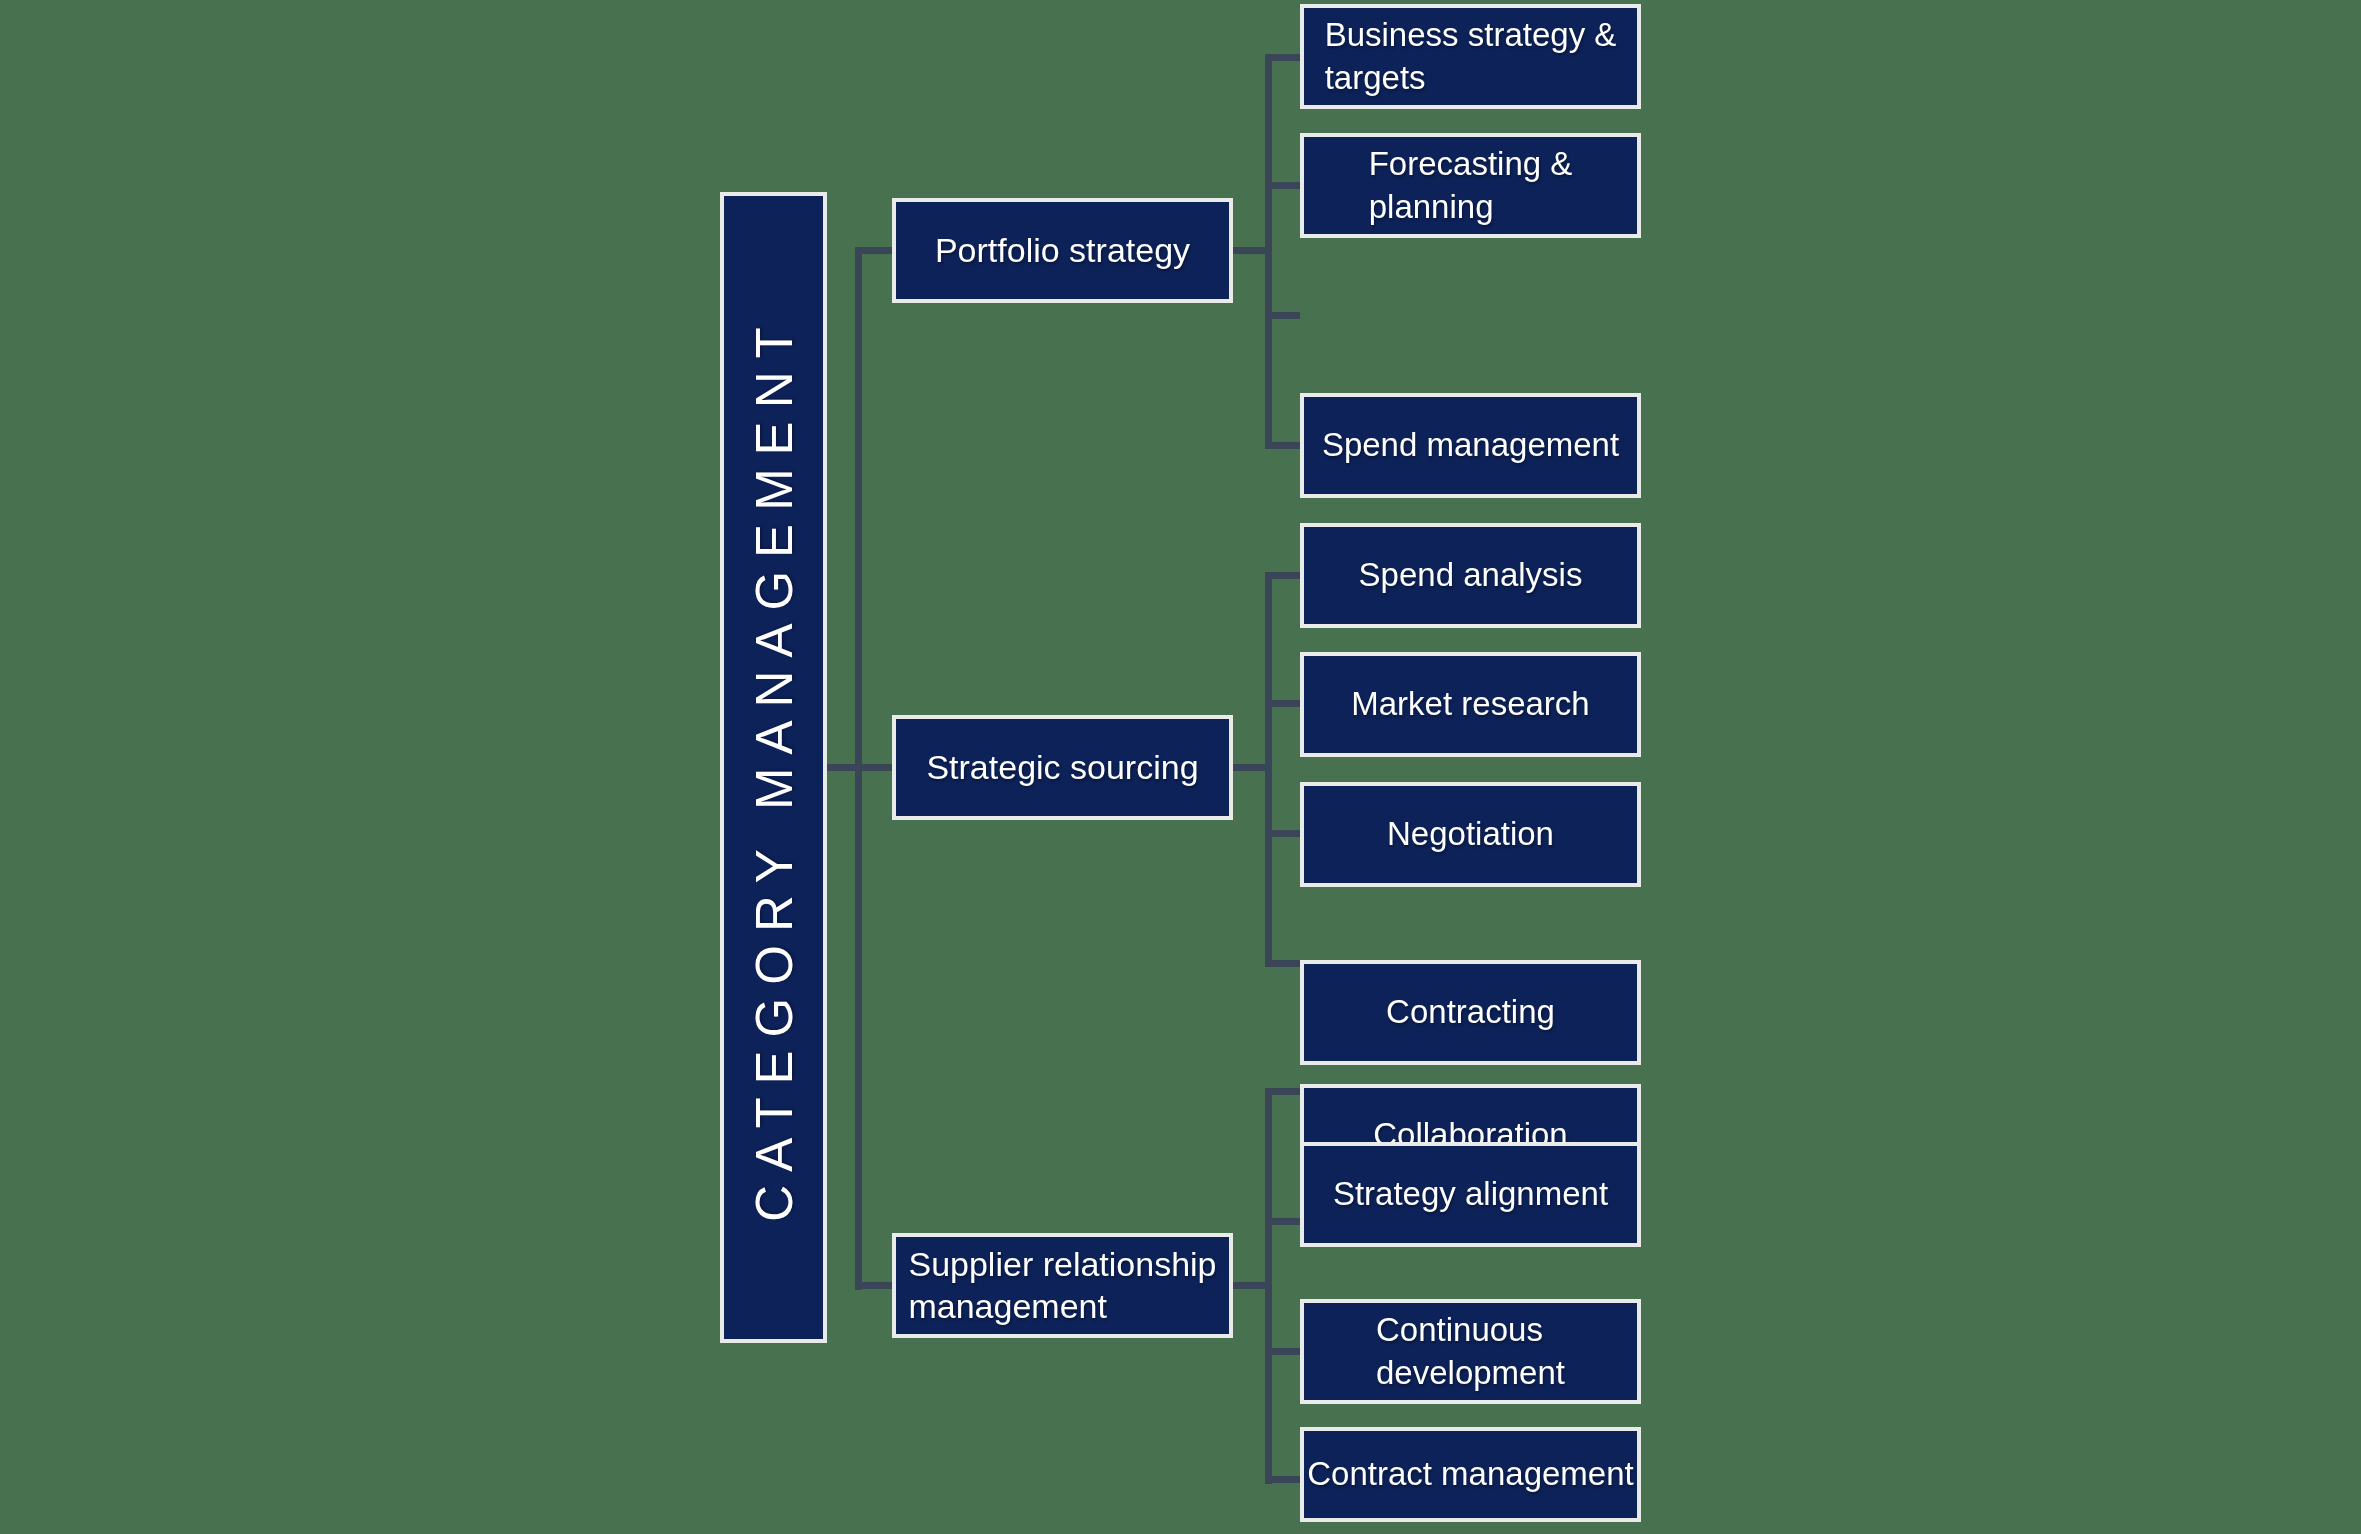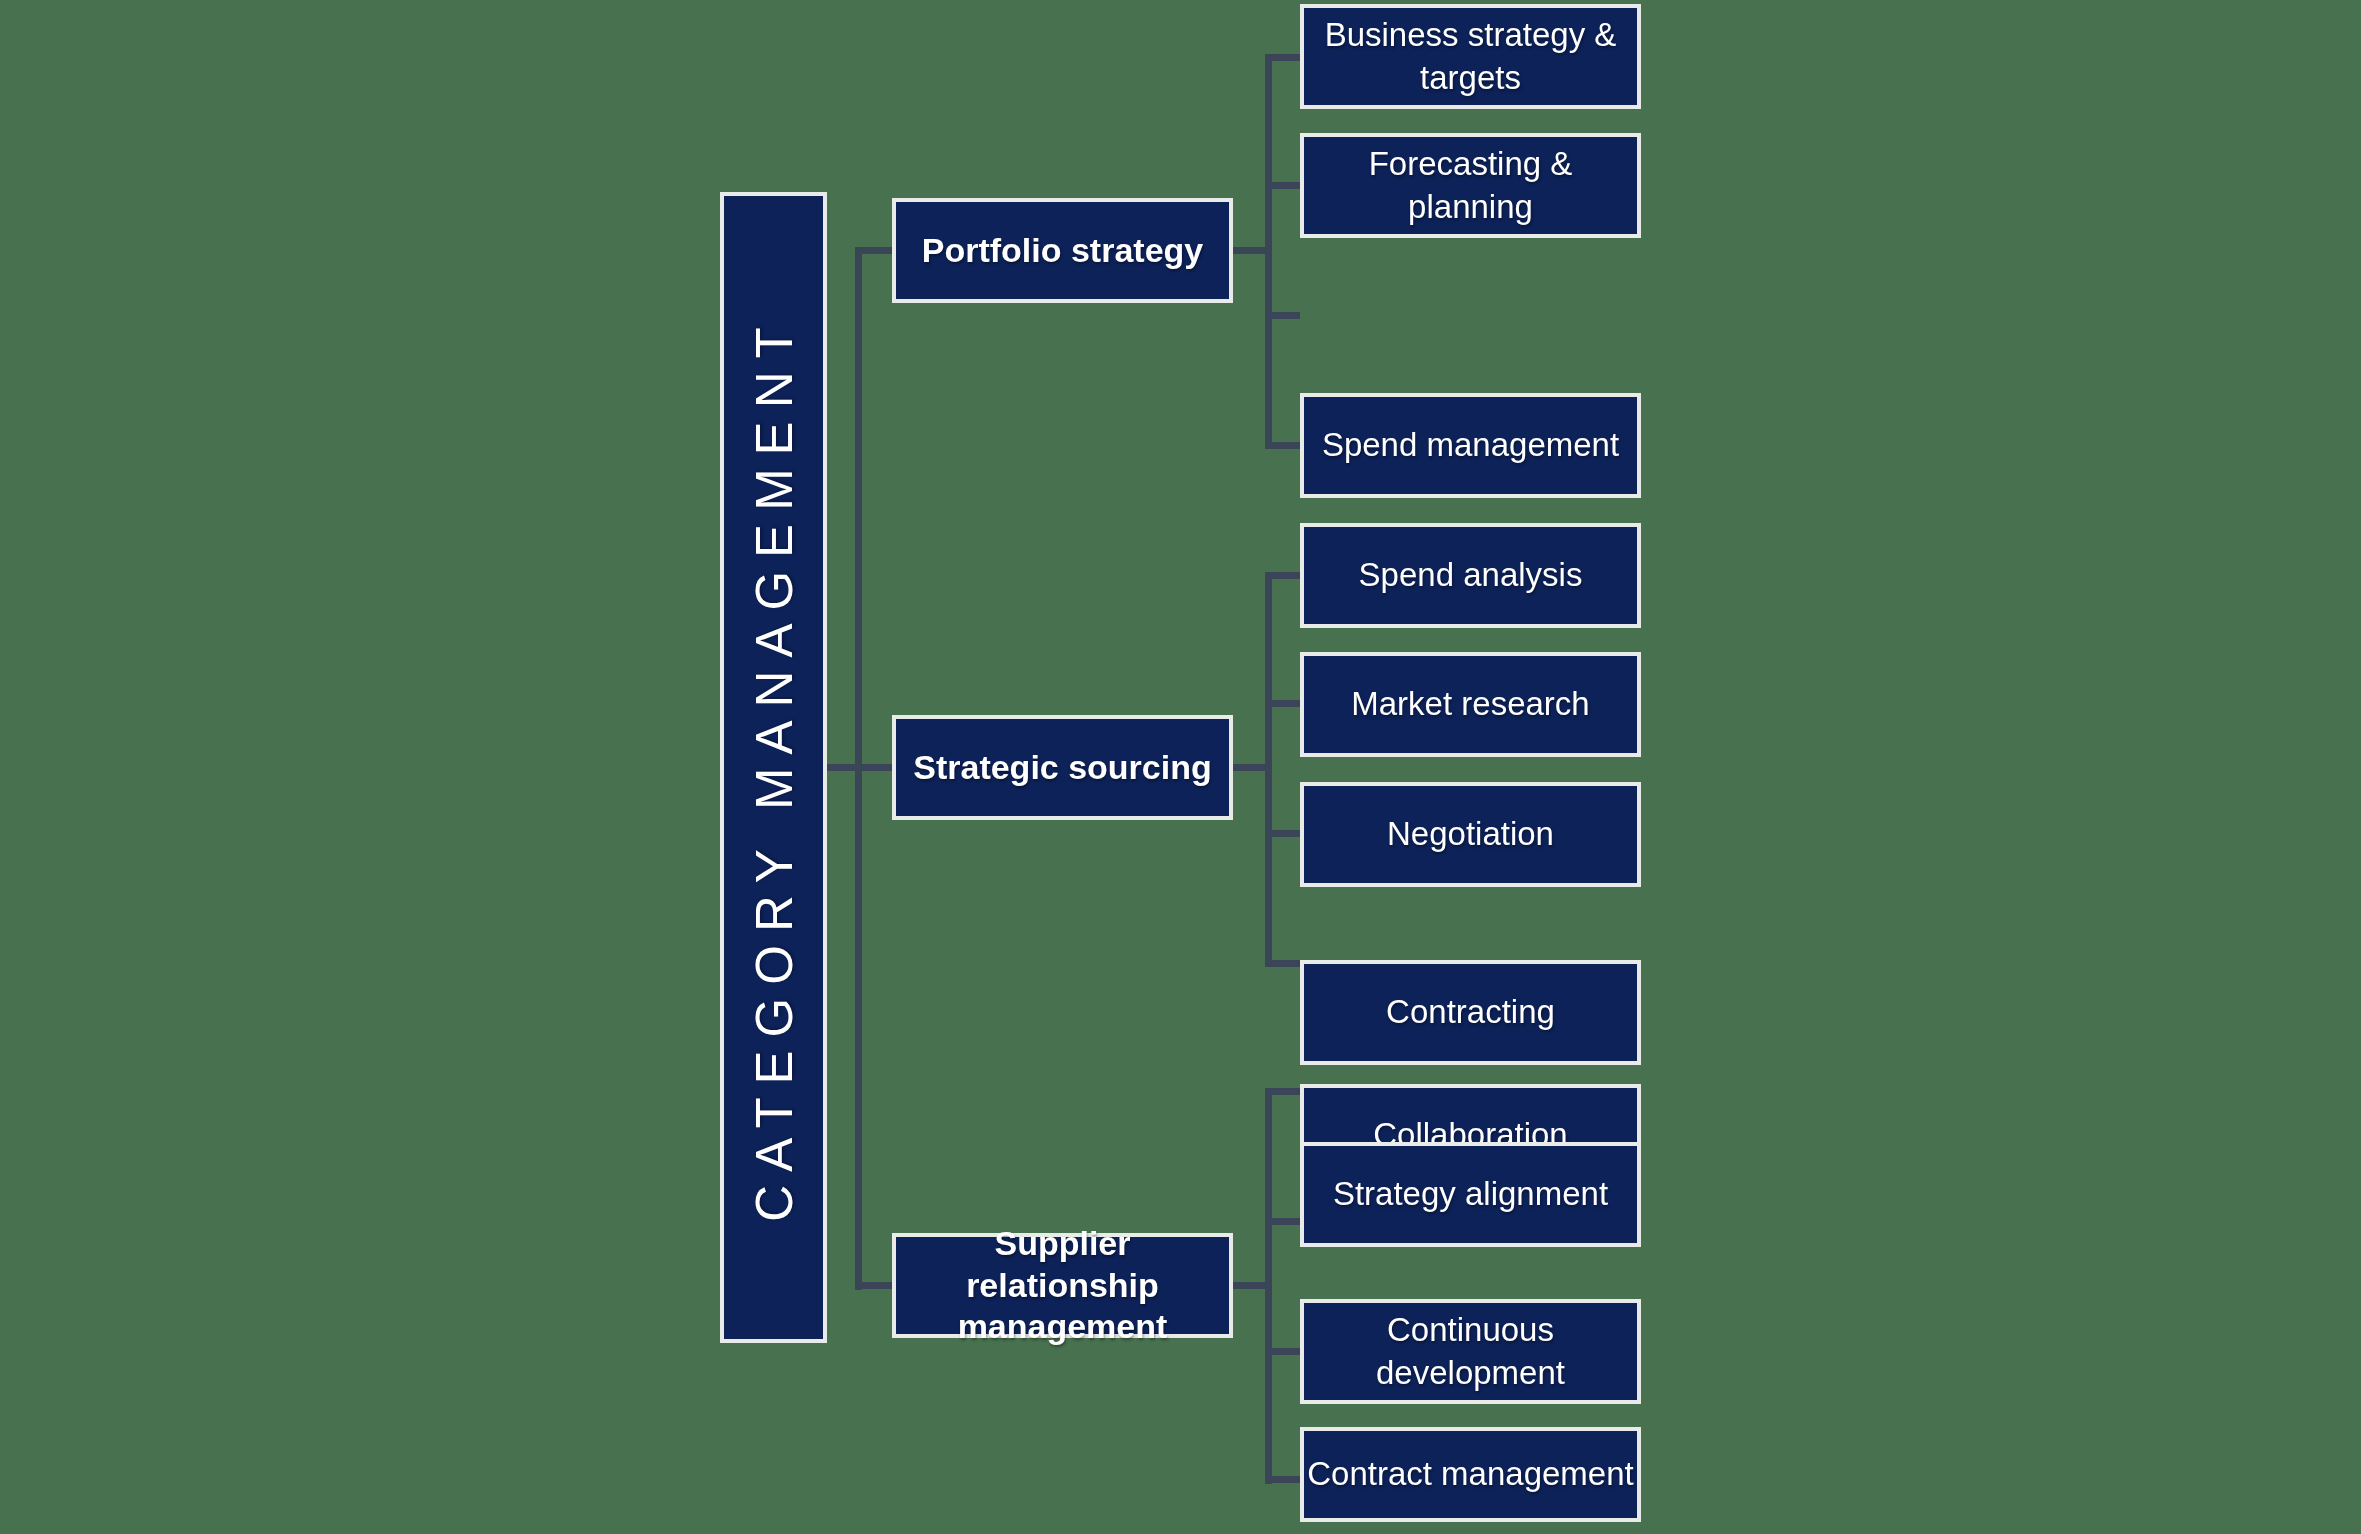"Business strategy &" .node { text-align: center -> none }
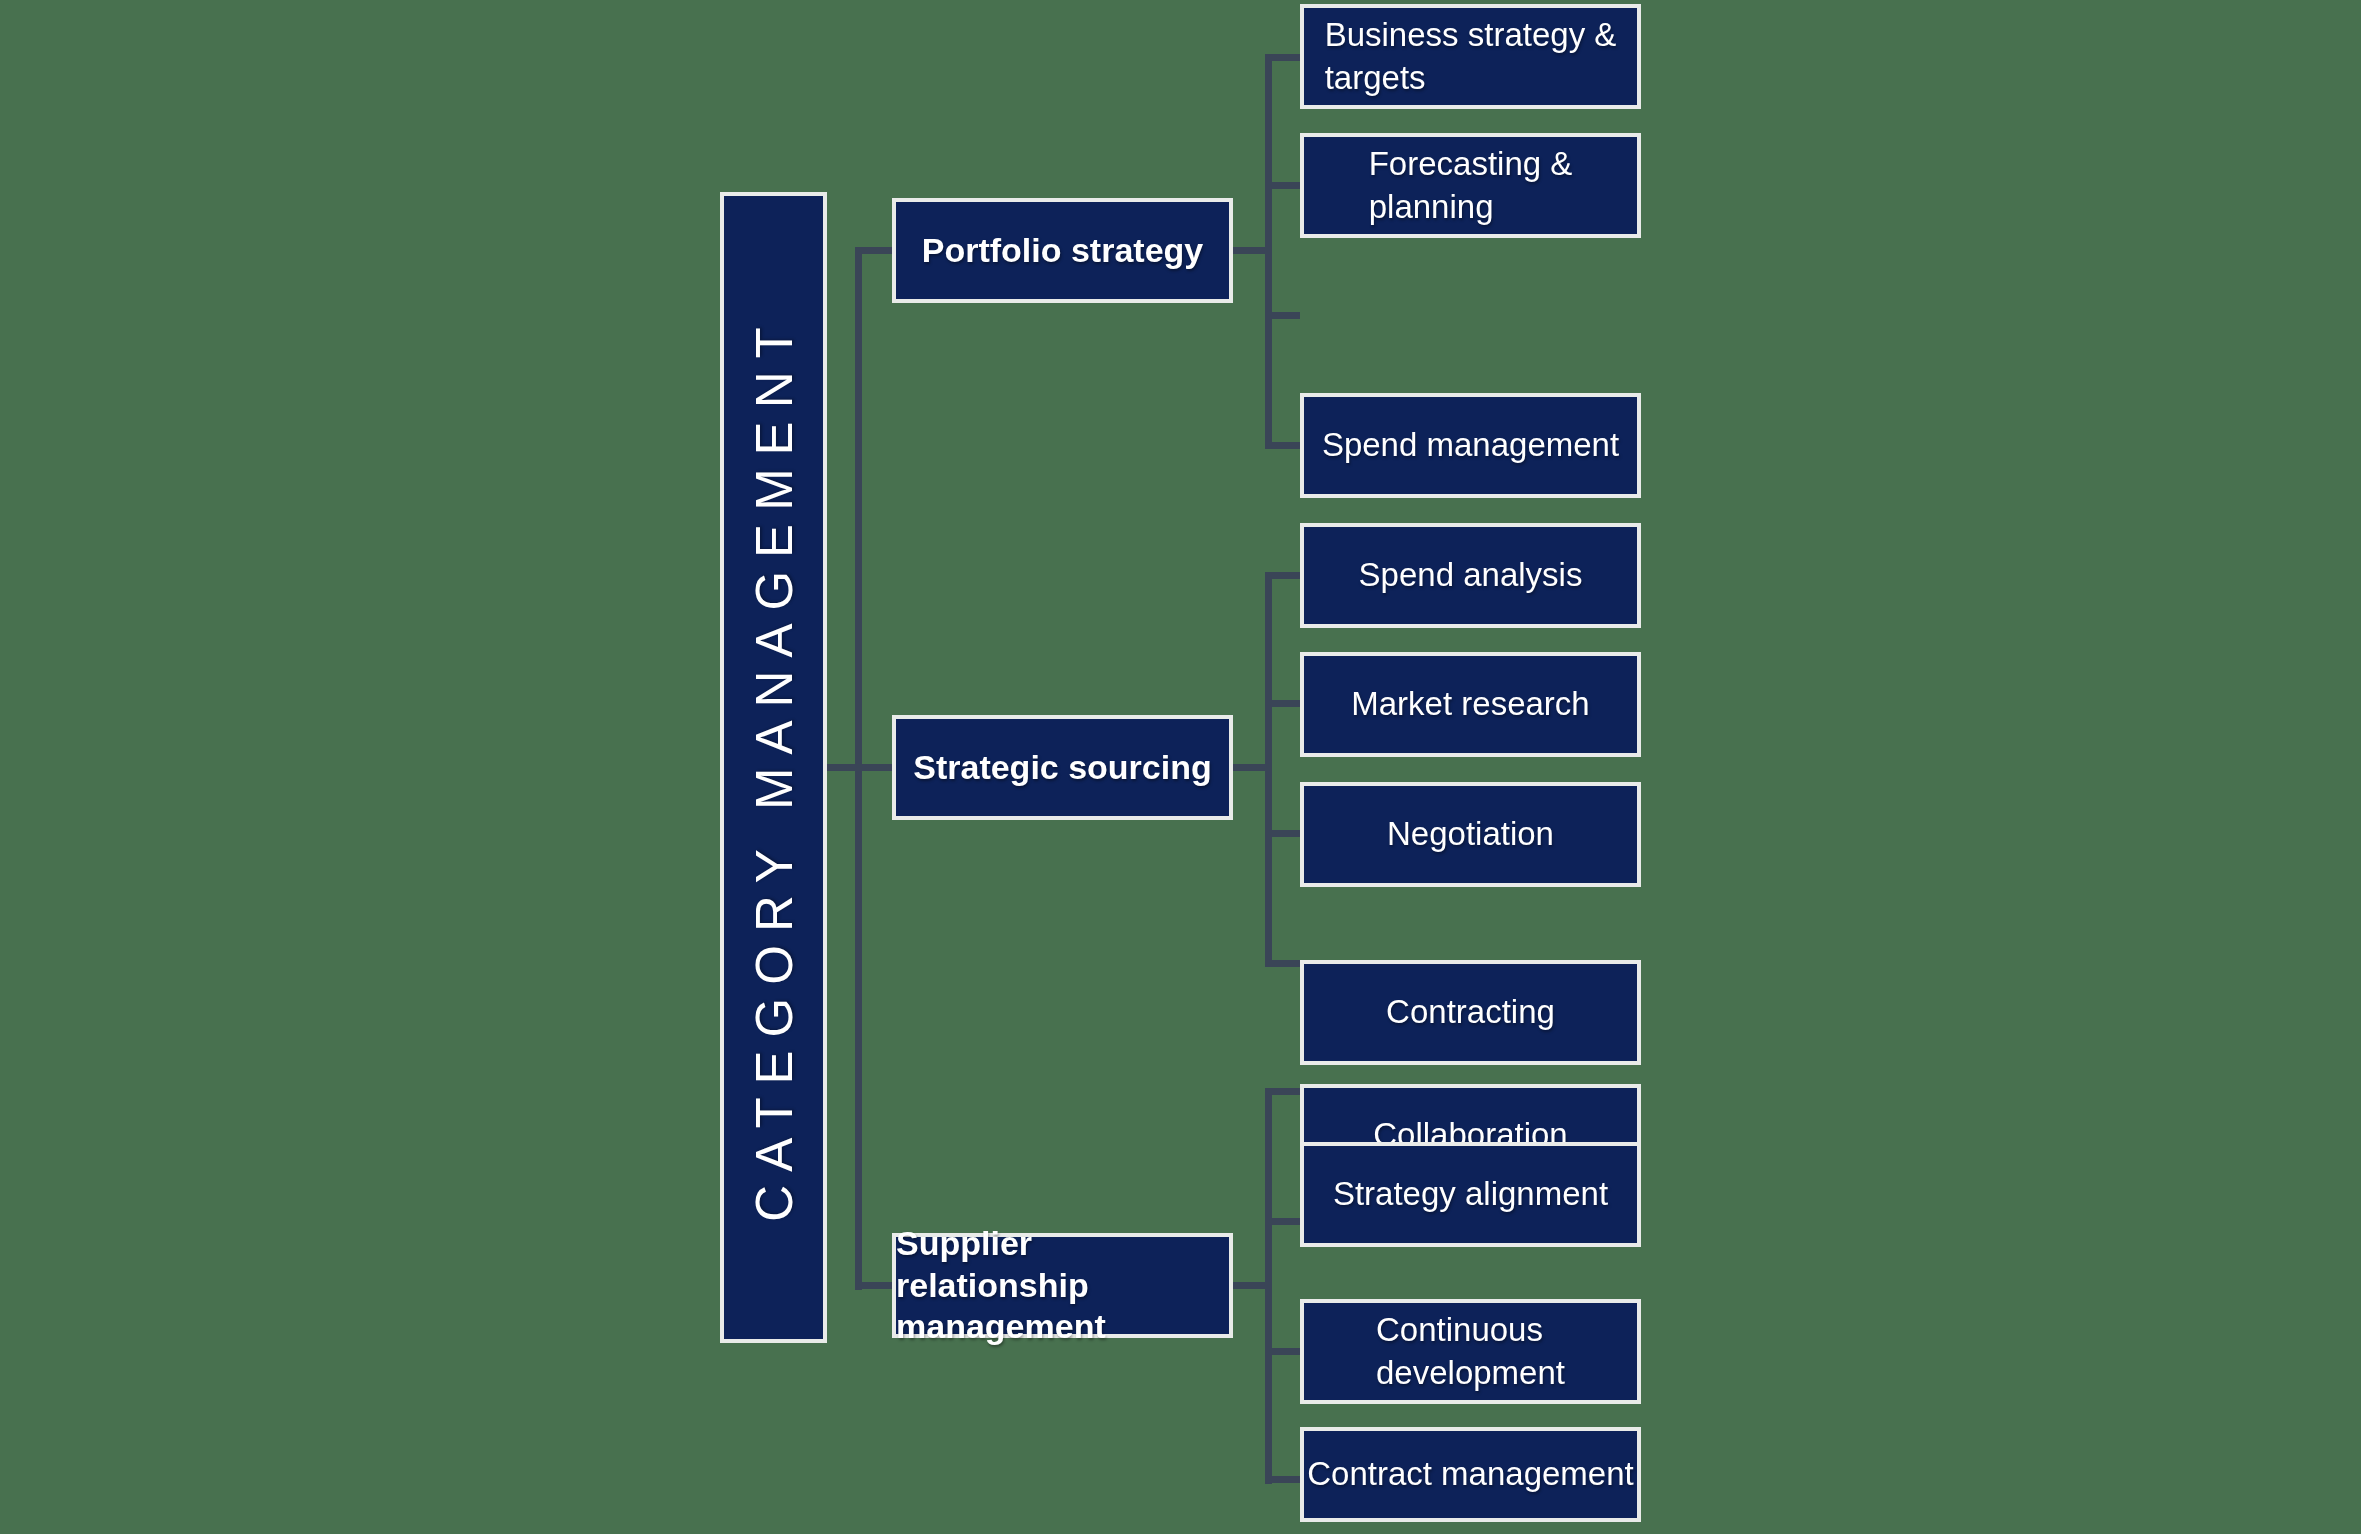"Portfolio strategy" .parent-label { font-weight: bold -> normal }
